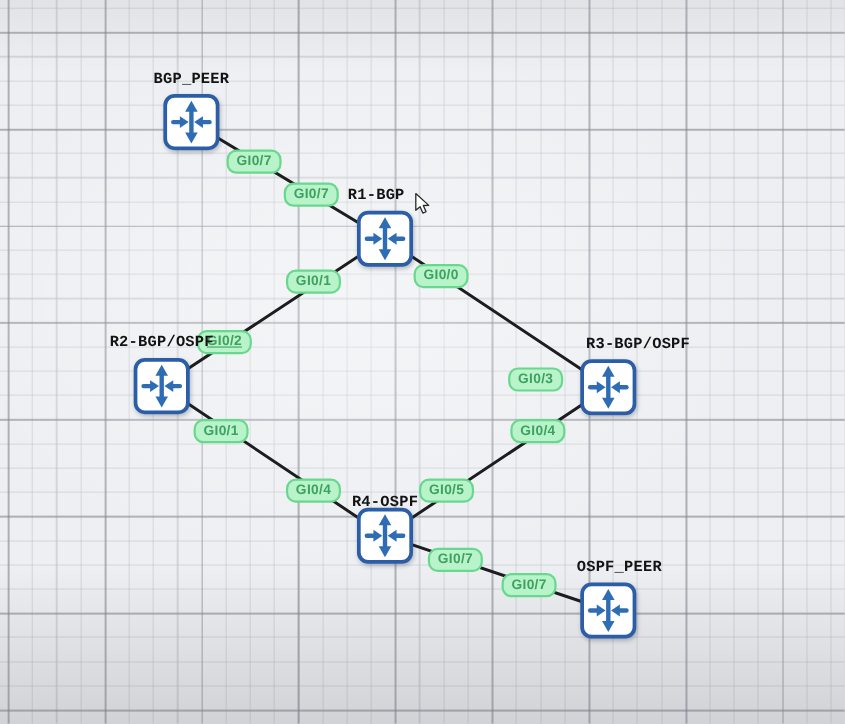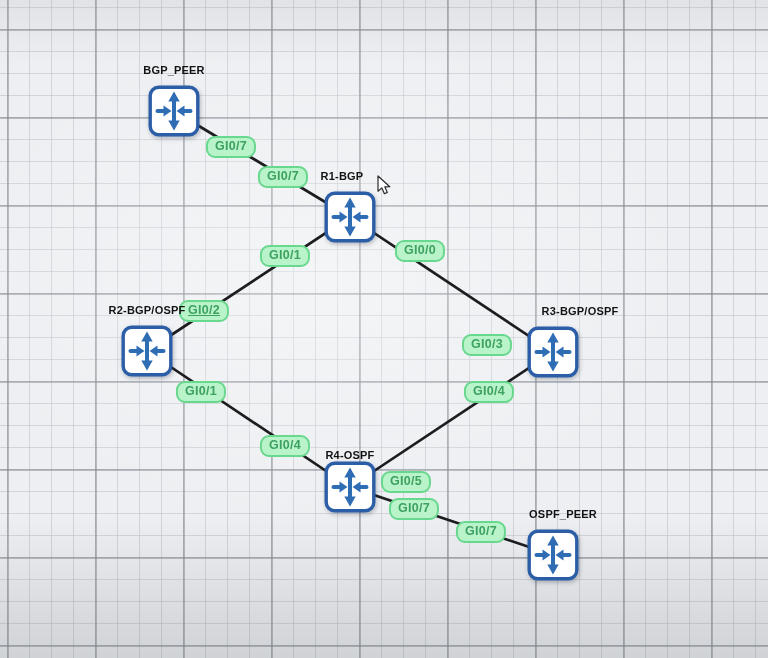"BGP_PEER" .node-label { font-family: none -> Liberation Mono, monospace; font-size: 11px -> 14px }
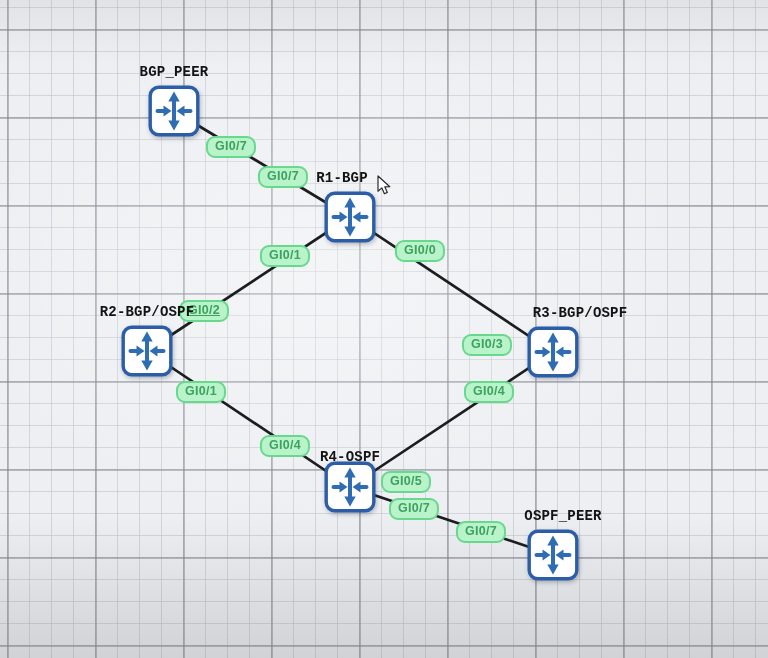"GI0/0" div.badge { left: 420px -> 401px }
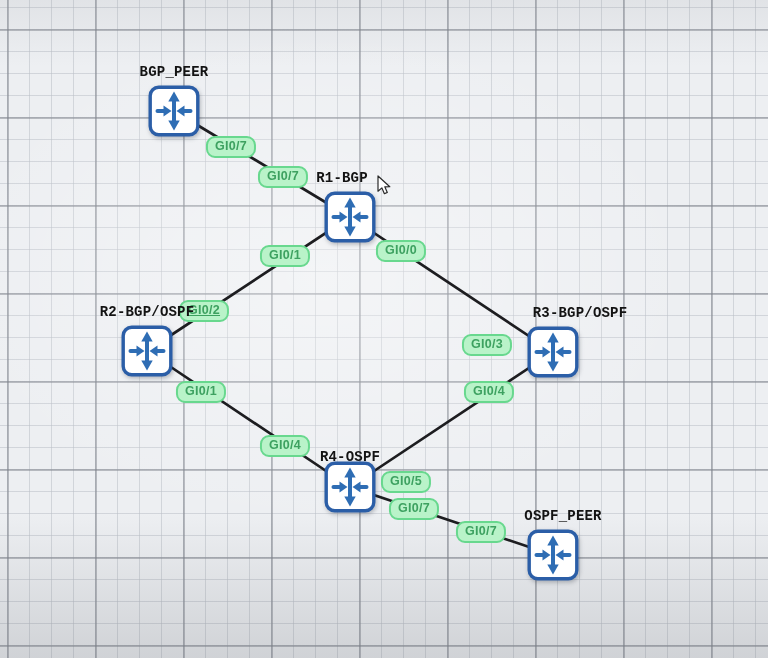"GI0/5" div.badge { margin-top: 36px -> none }
